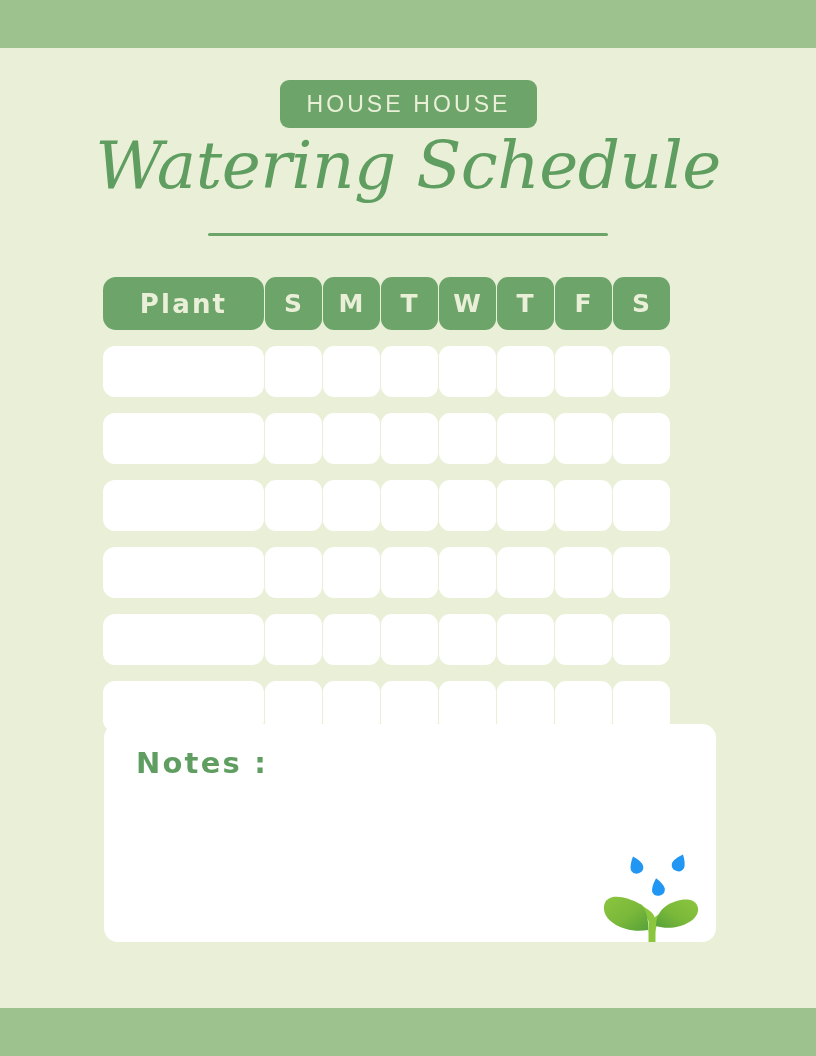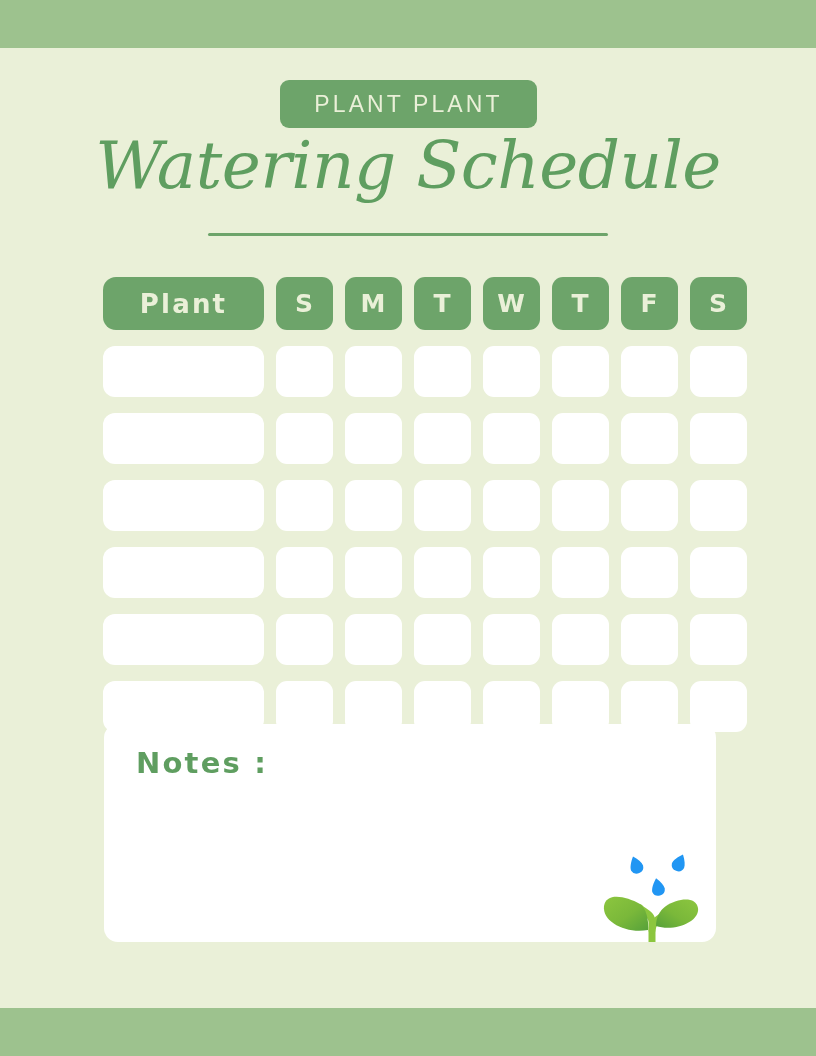"PLANT PLANT" span.badge-text { text: PLANT PLANT -> HOUSE HOUSE }
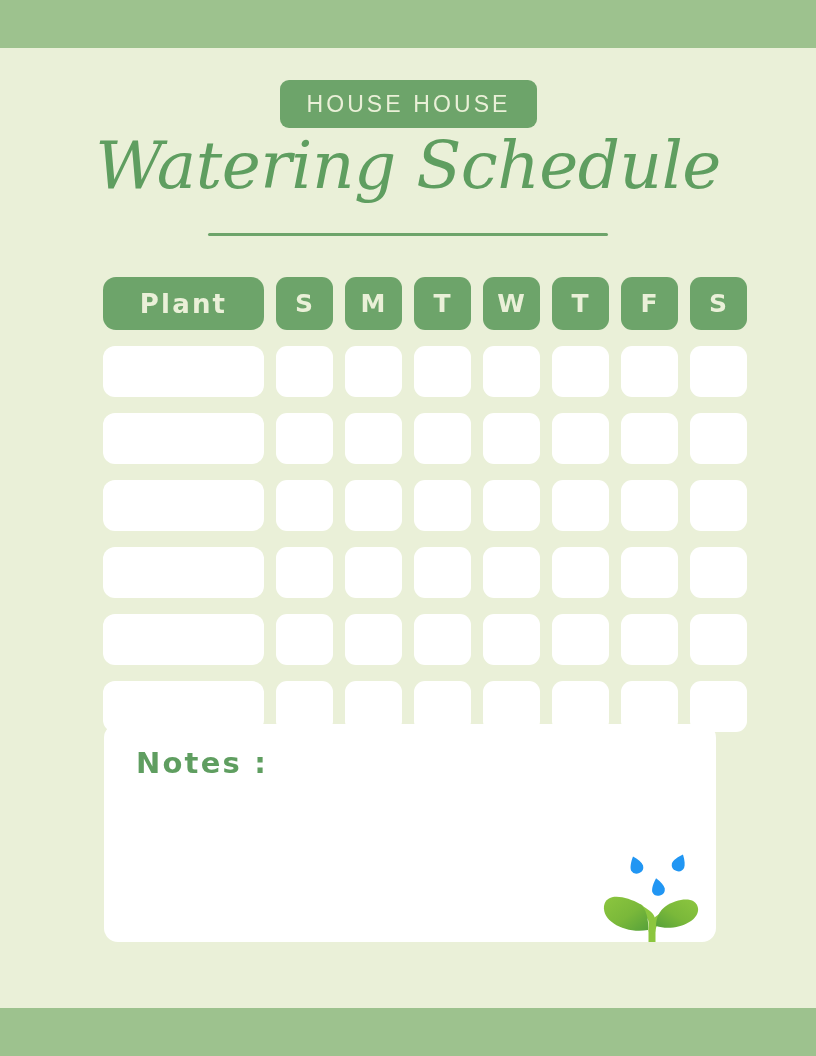"Plant" .trow { gap: 12px -> 1px }
